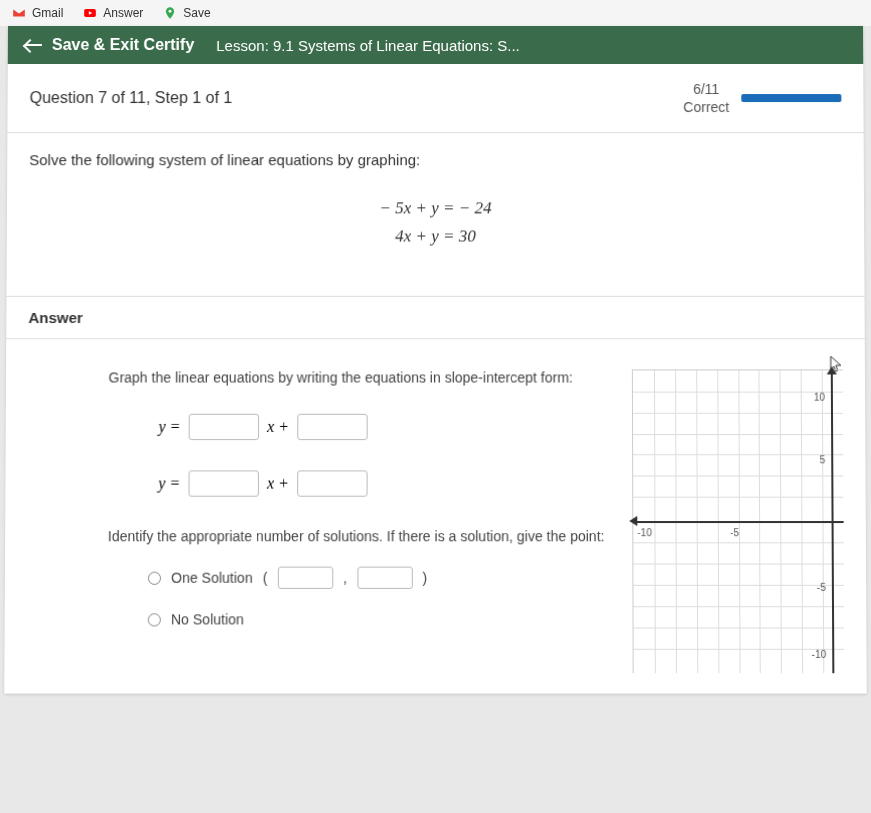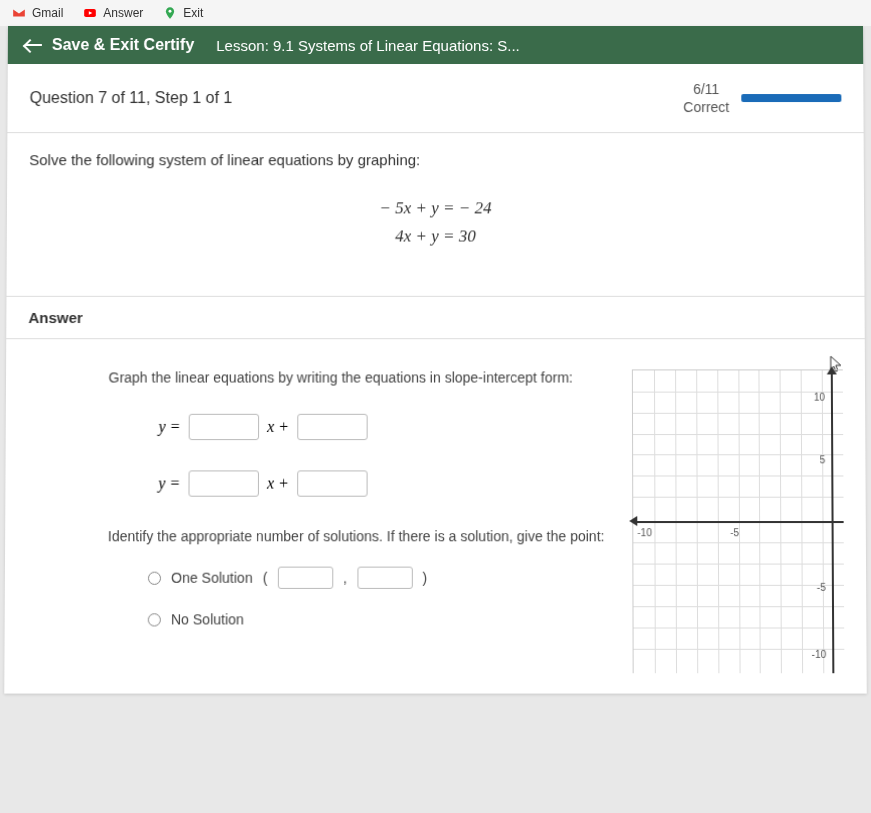"Exit" span { text: Exit -> Save }
